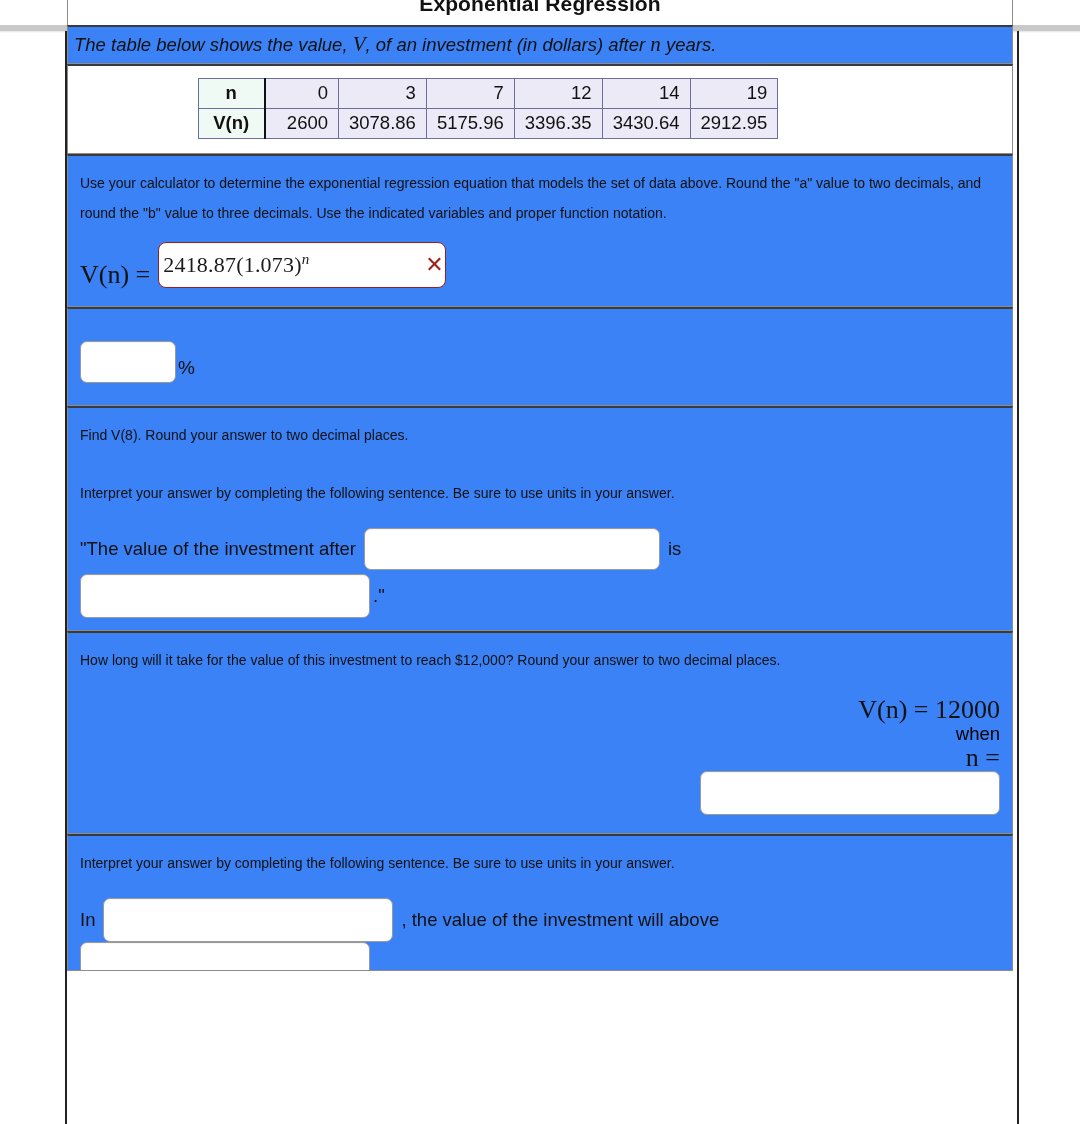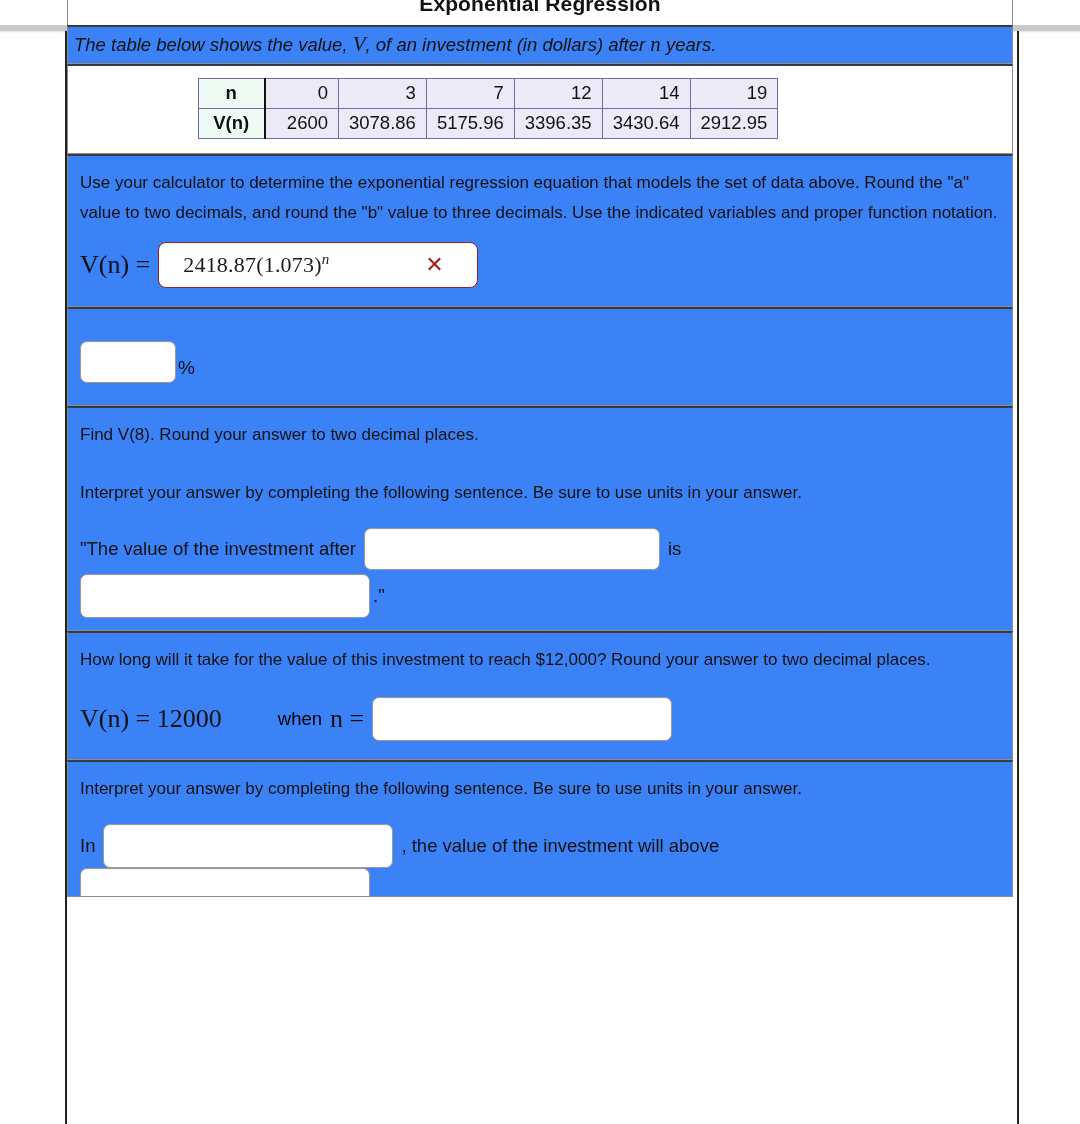"Use your calculator to determine" .qtext { font-size: 17px -> 14px }
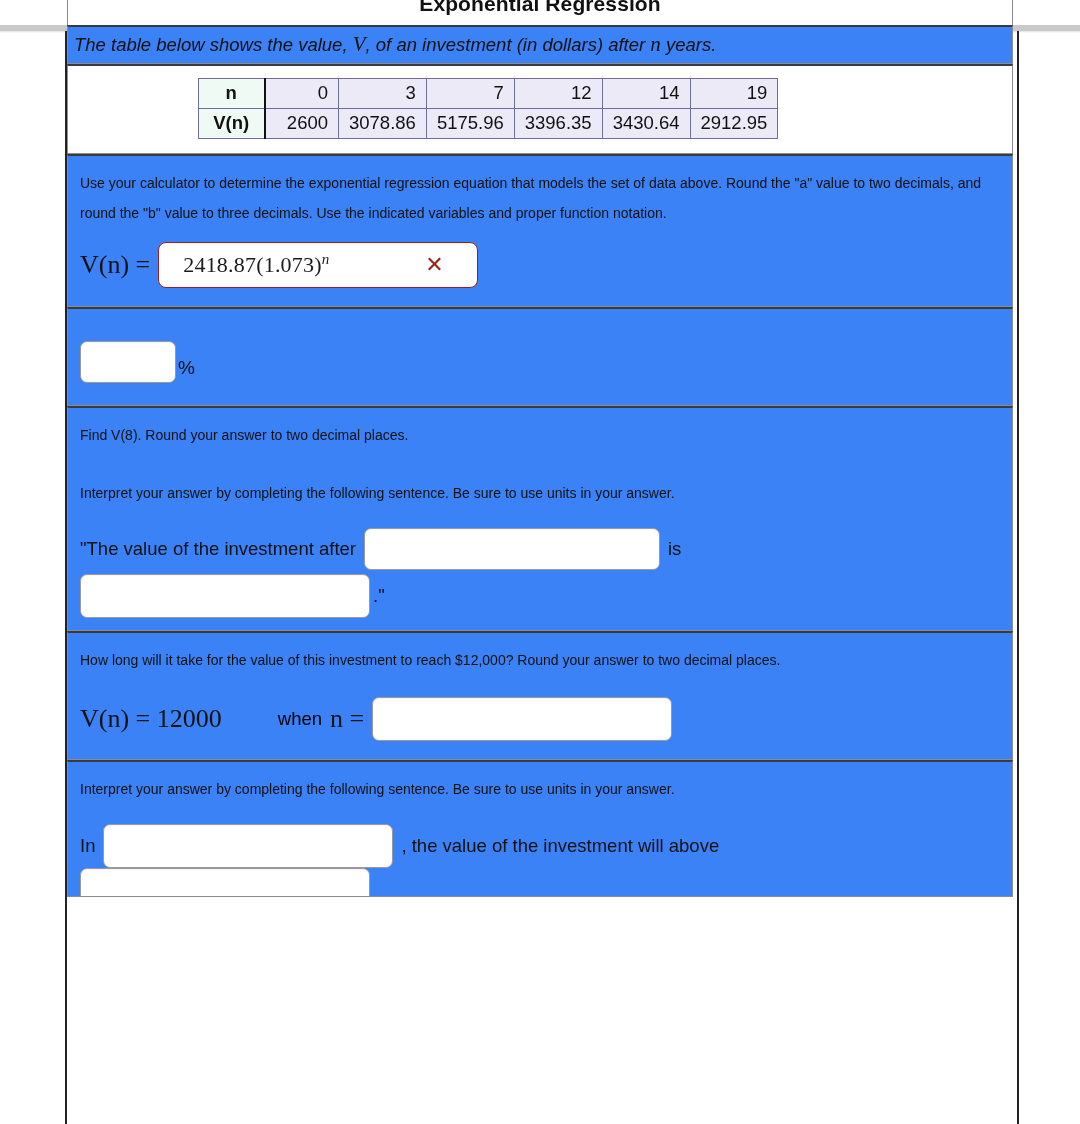"V(n) =" .ansrow { align-items: center -> flex-end }
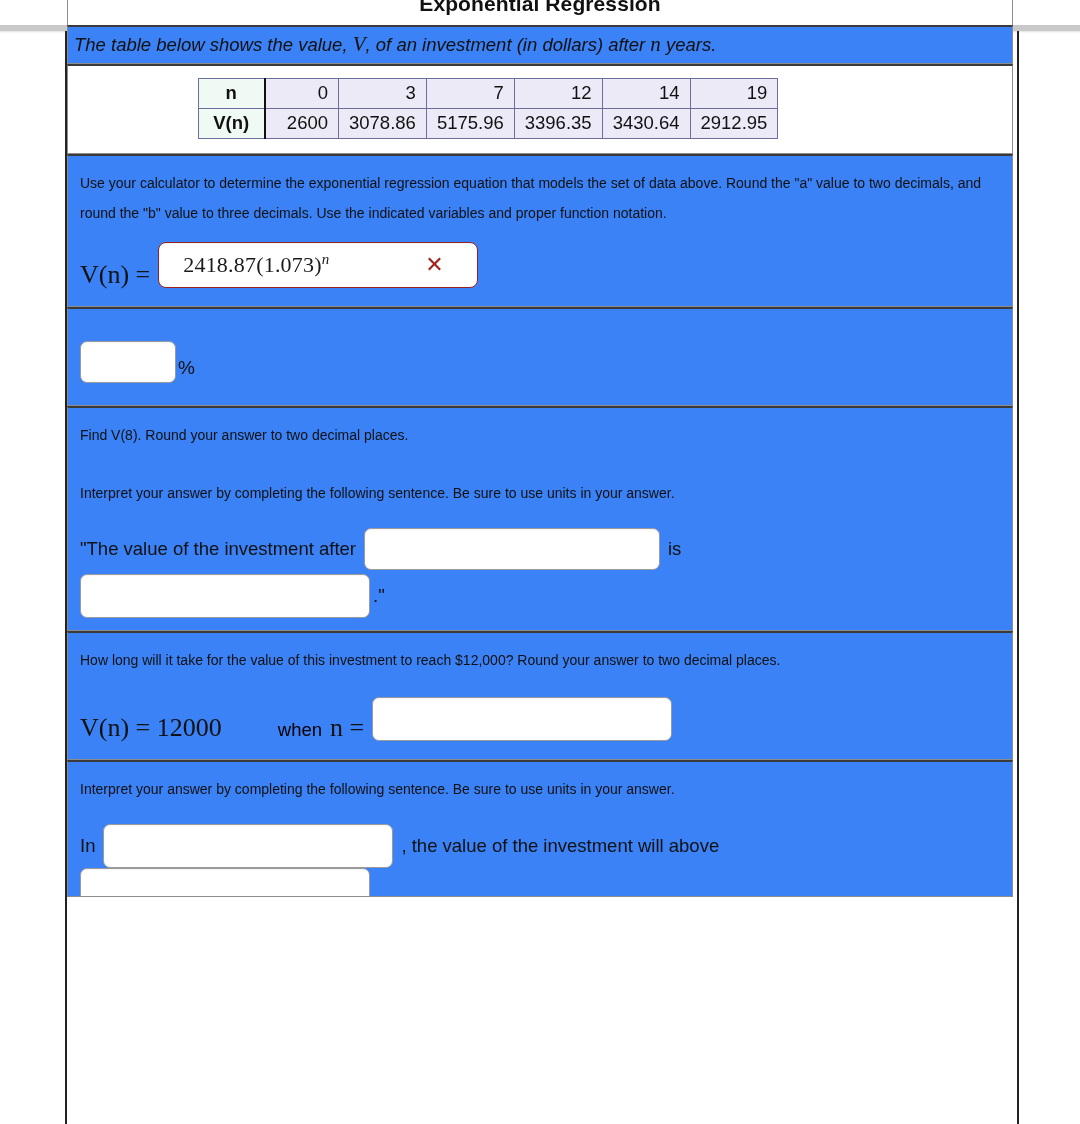"2418.87(1.073)n" .answer-filled { padding-left: 24px -> 4px; width: 320px -> 288px }
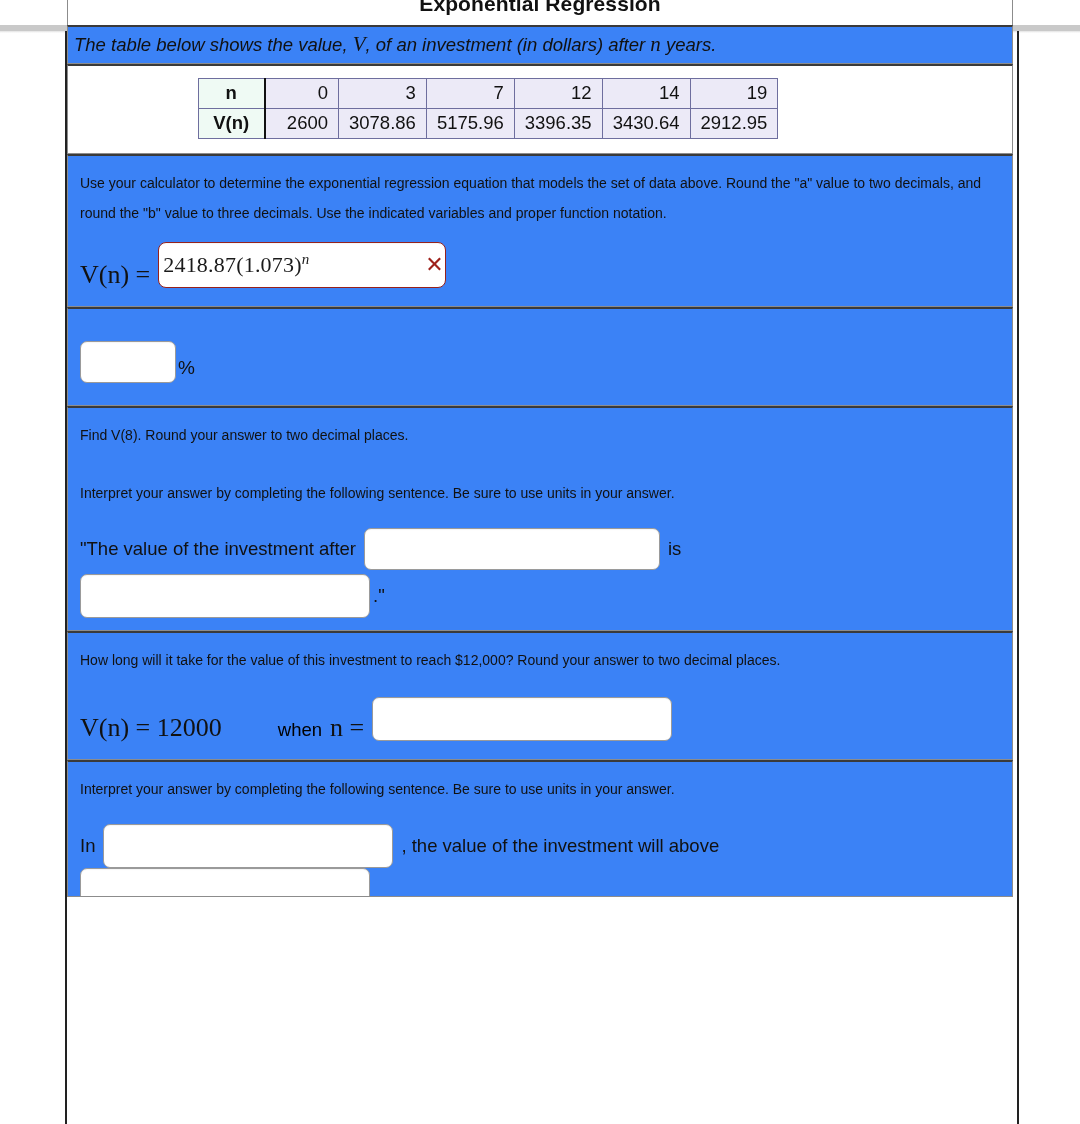"V(n) = 12000" div.ansrow { flex-direction: none -> column }
